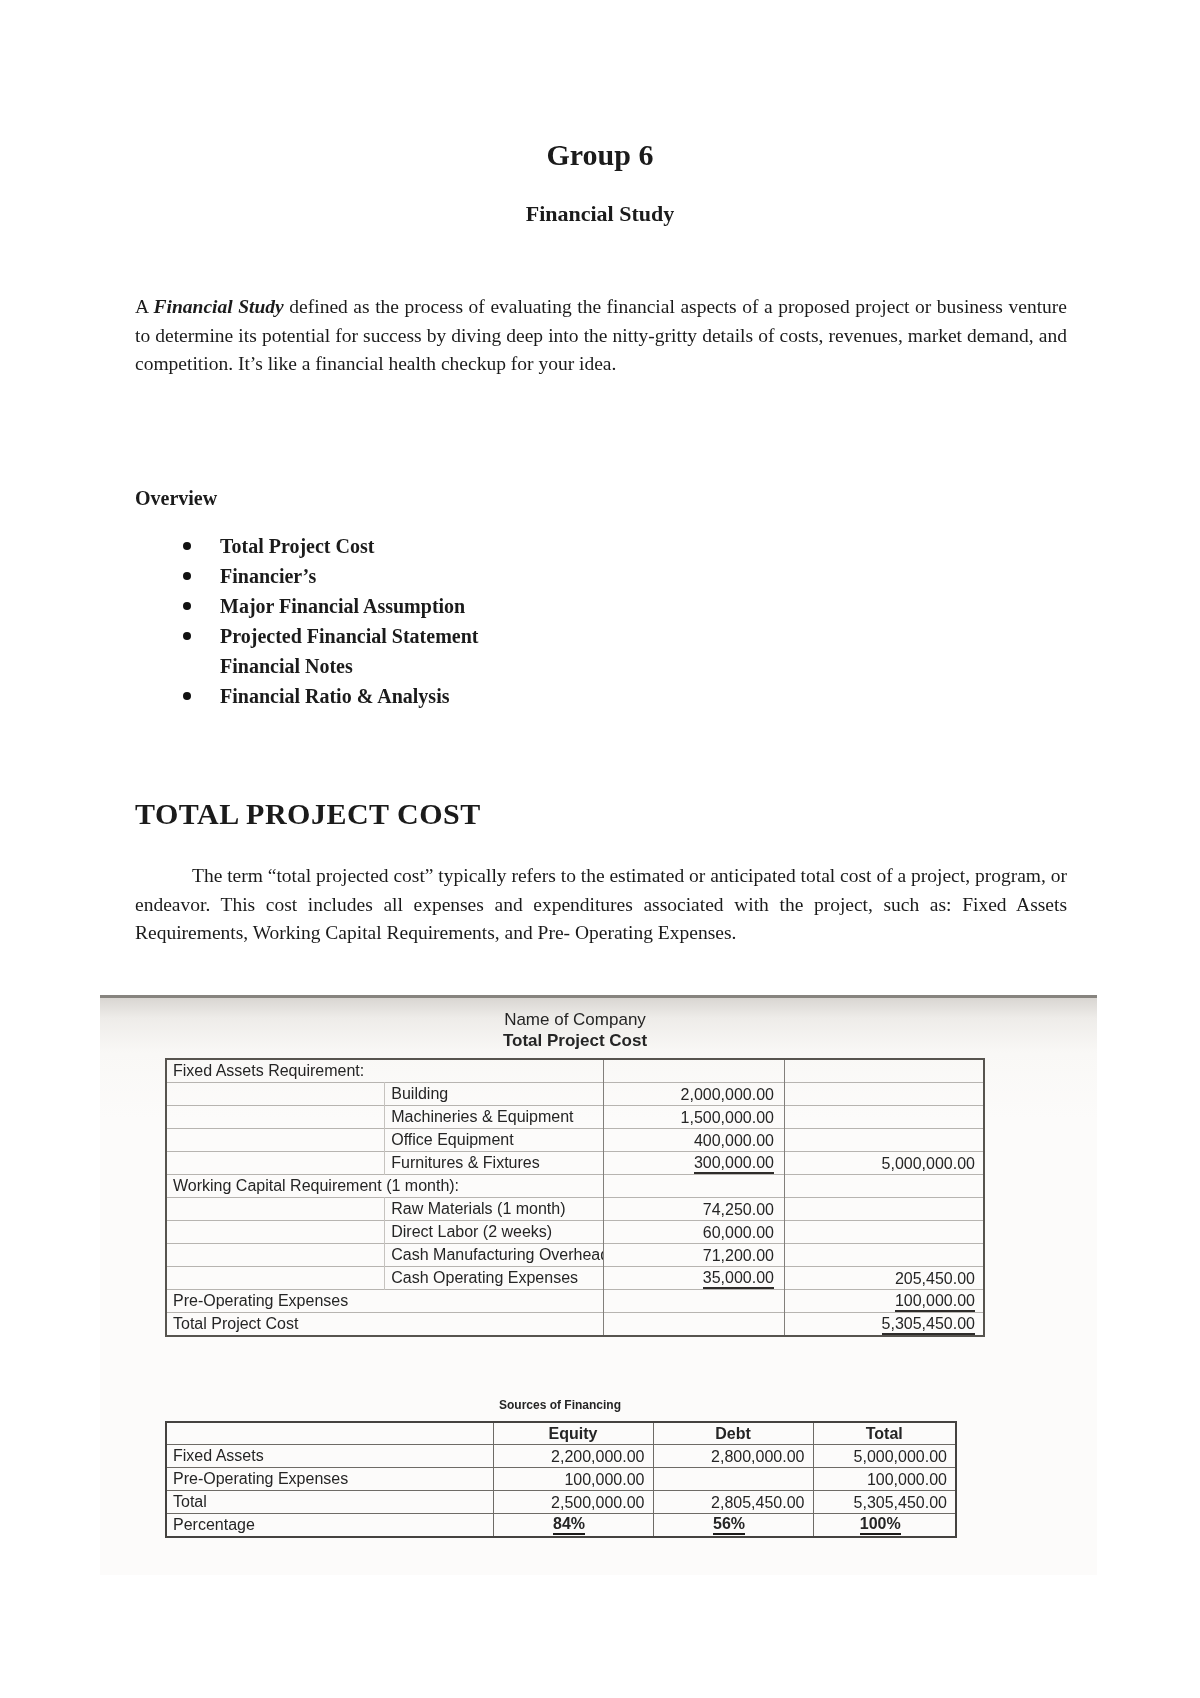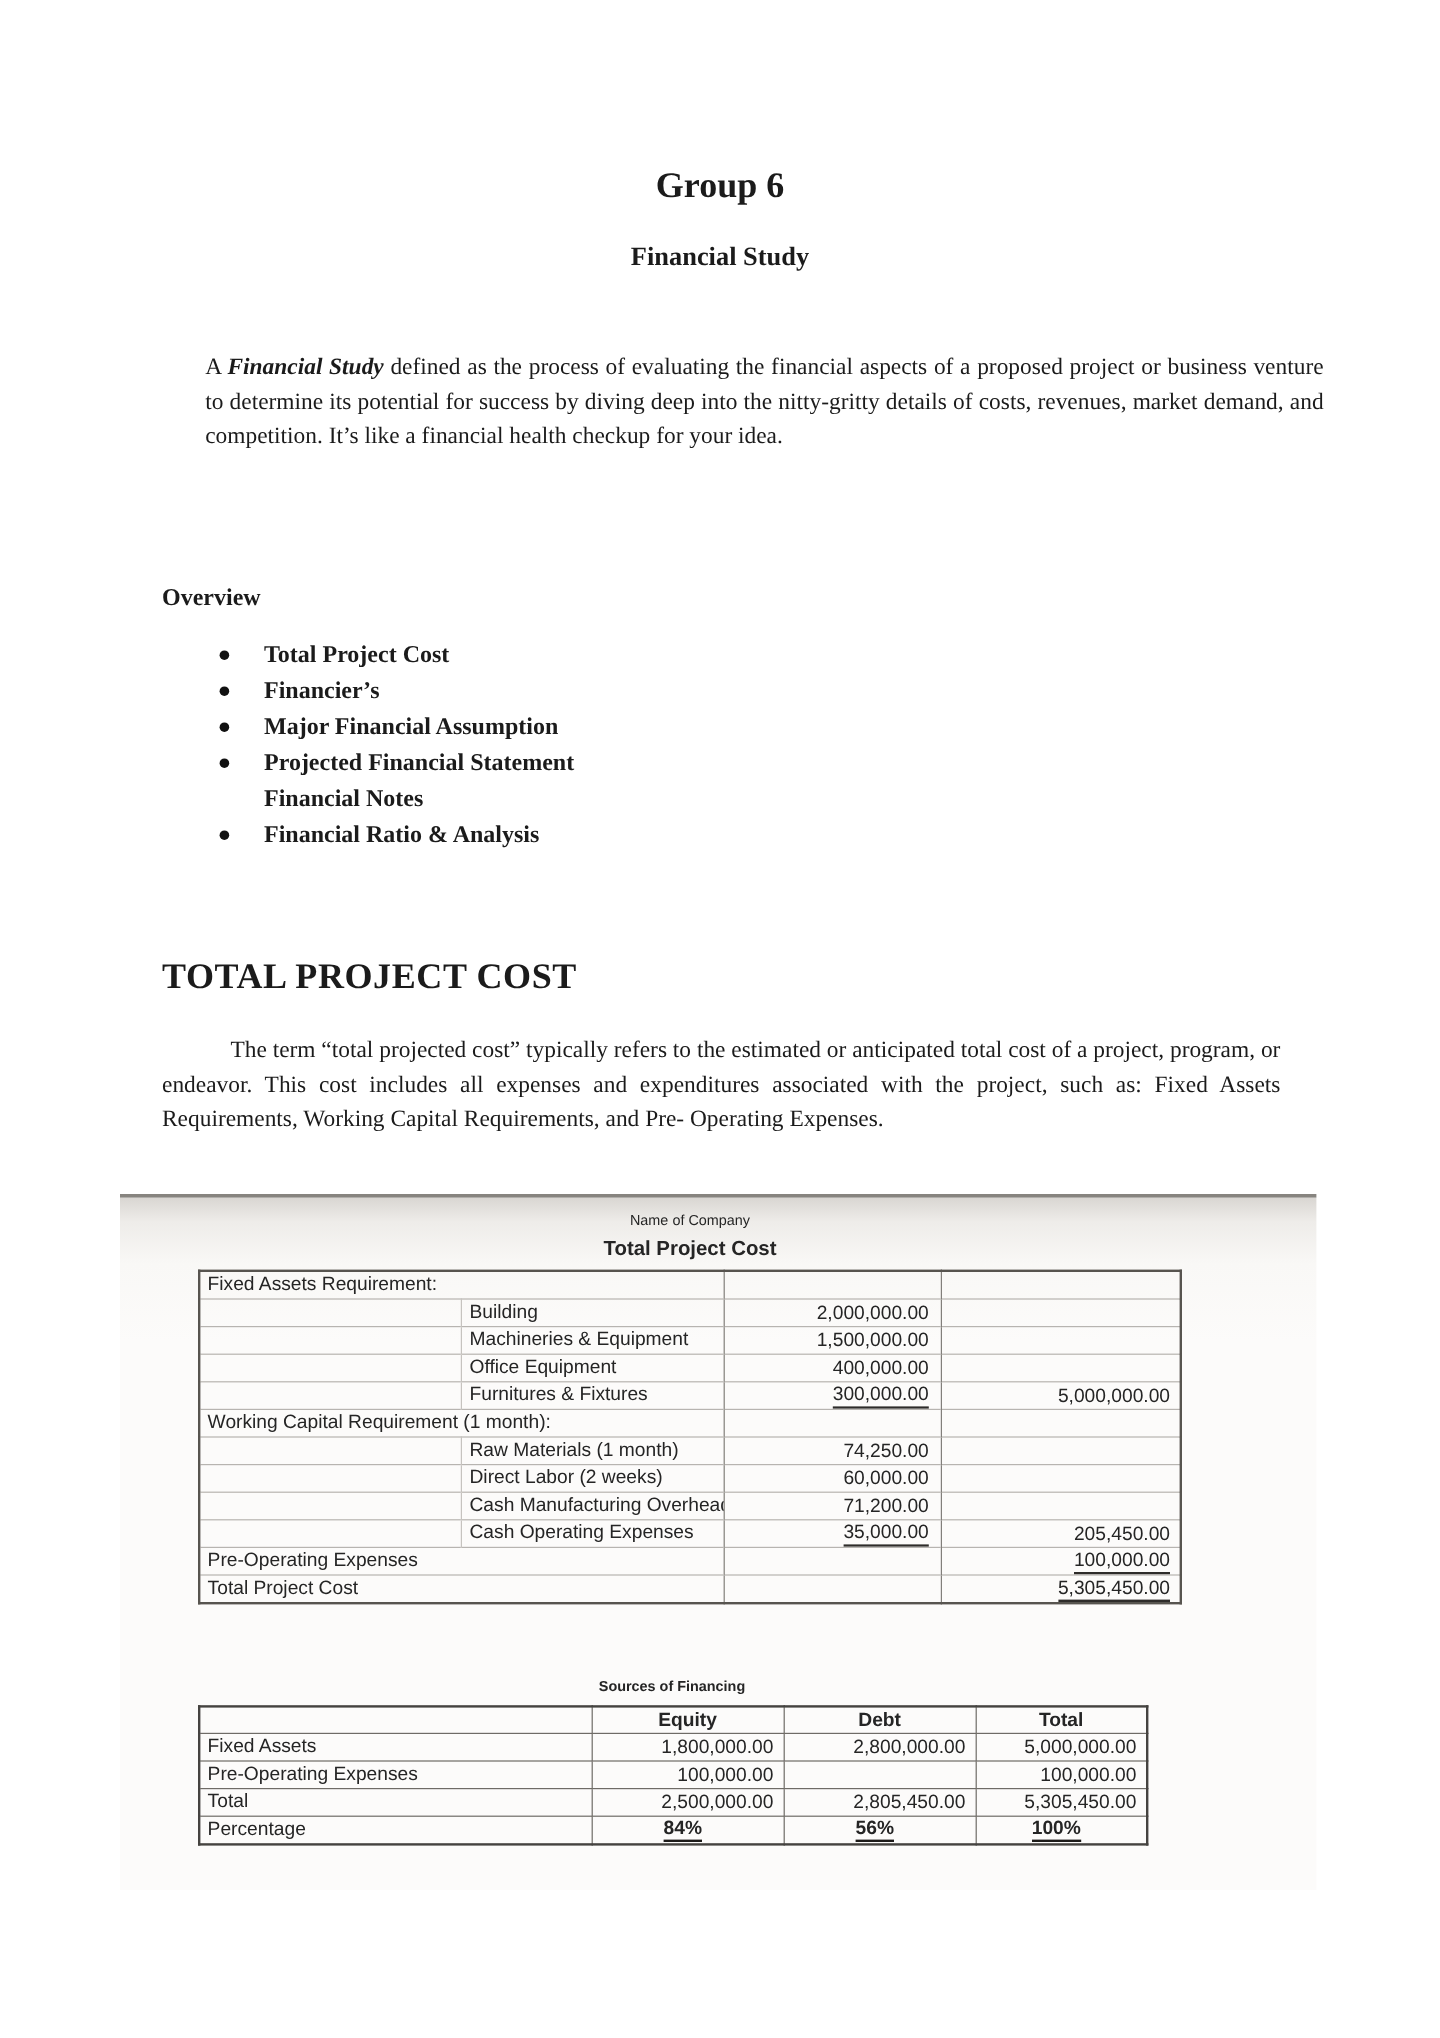"A Financial Study defined as" .para-1 { margin-left: 36px -> none }
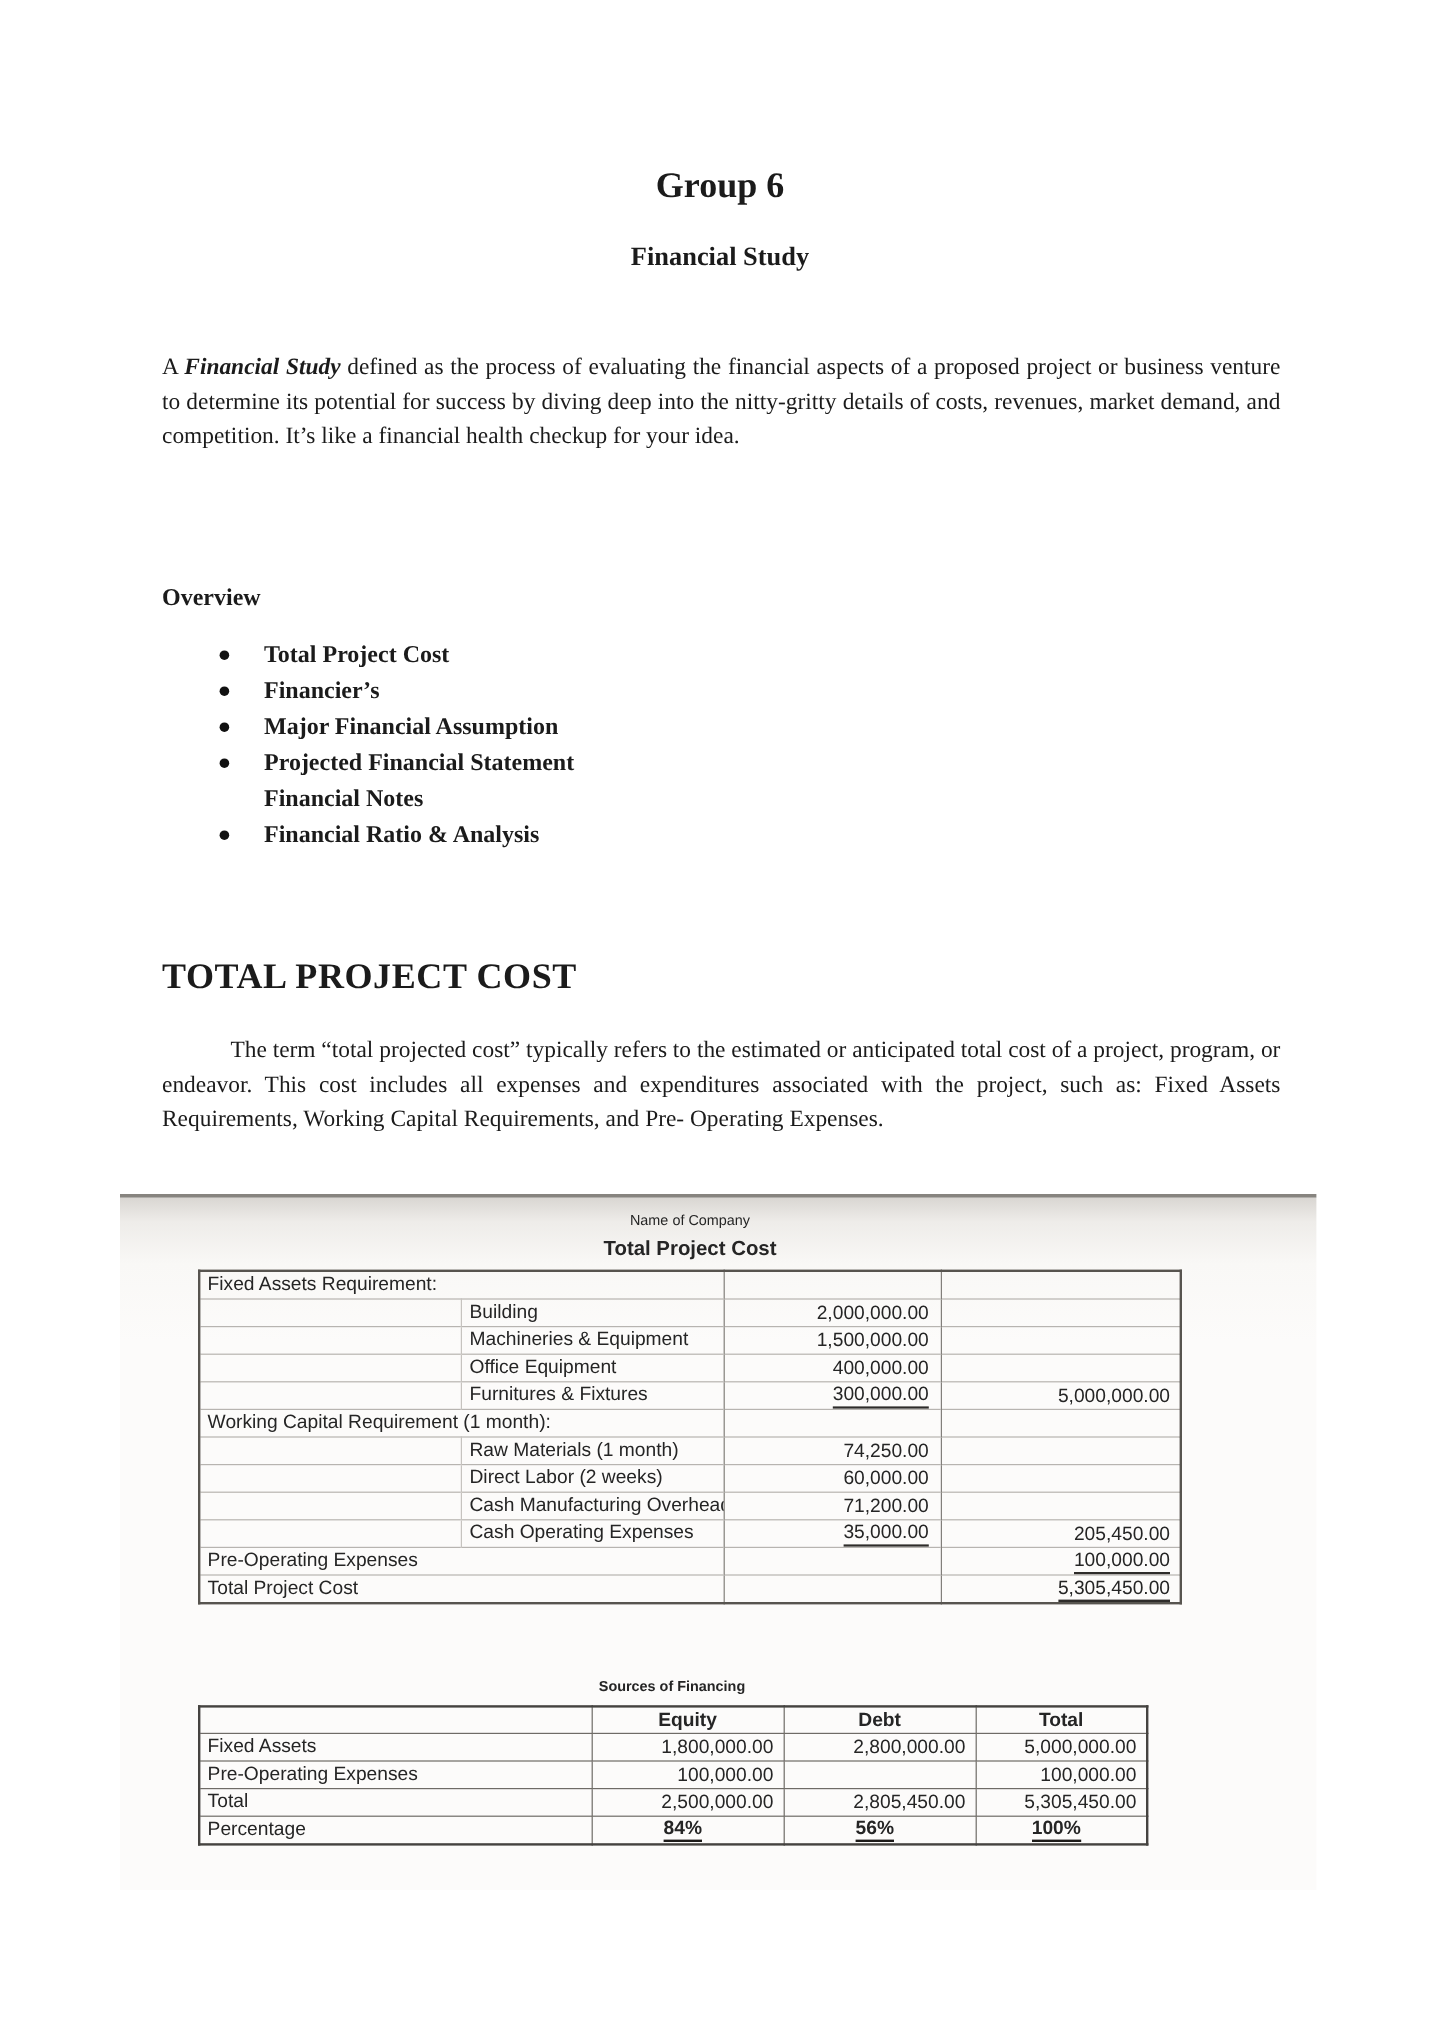"Name of Company" .ex-company { font-size: 12px -> 17px }
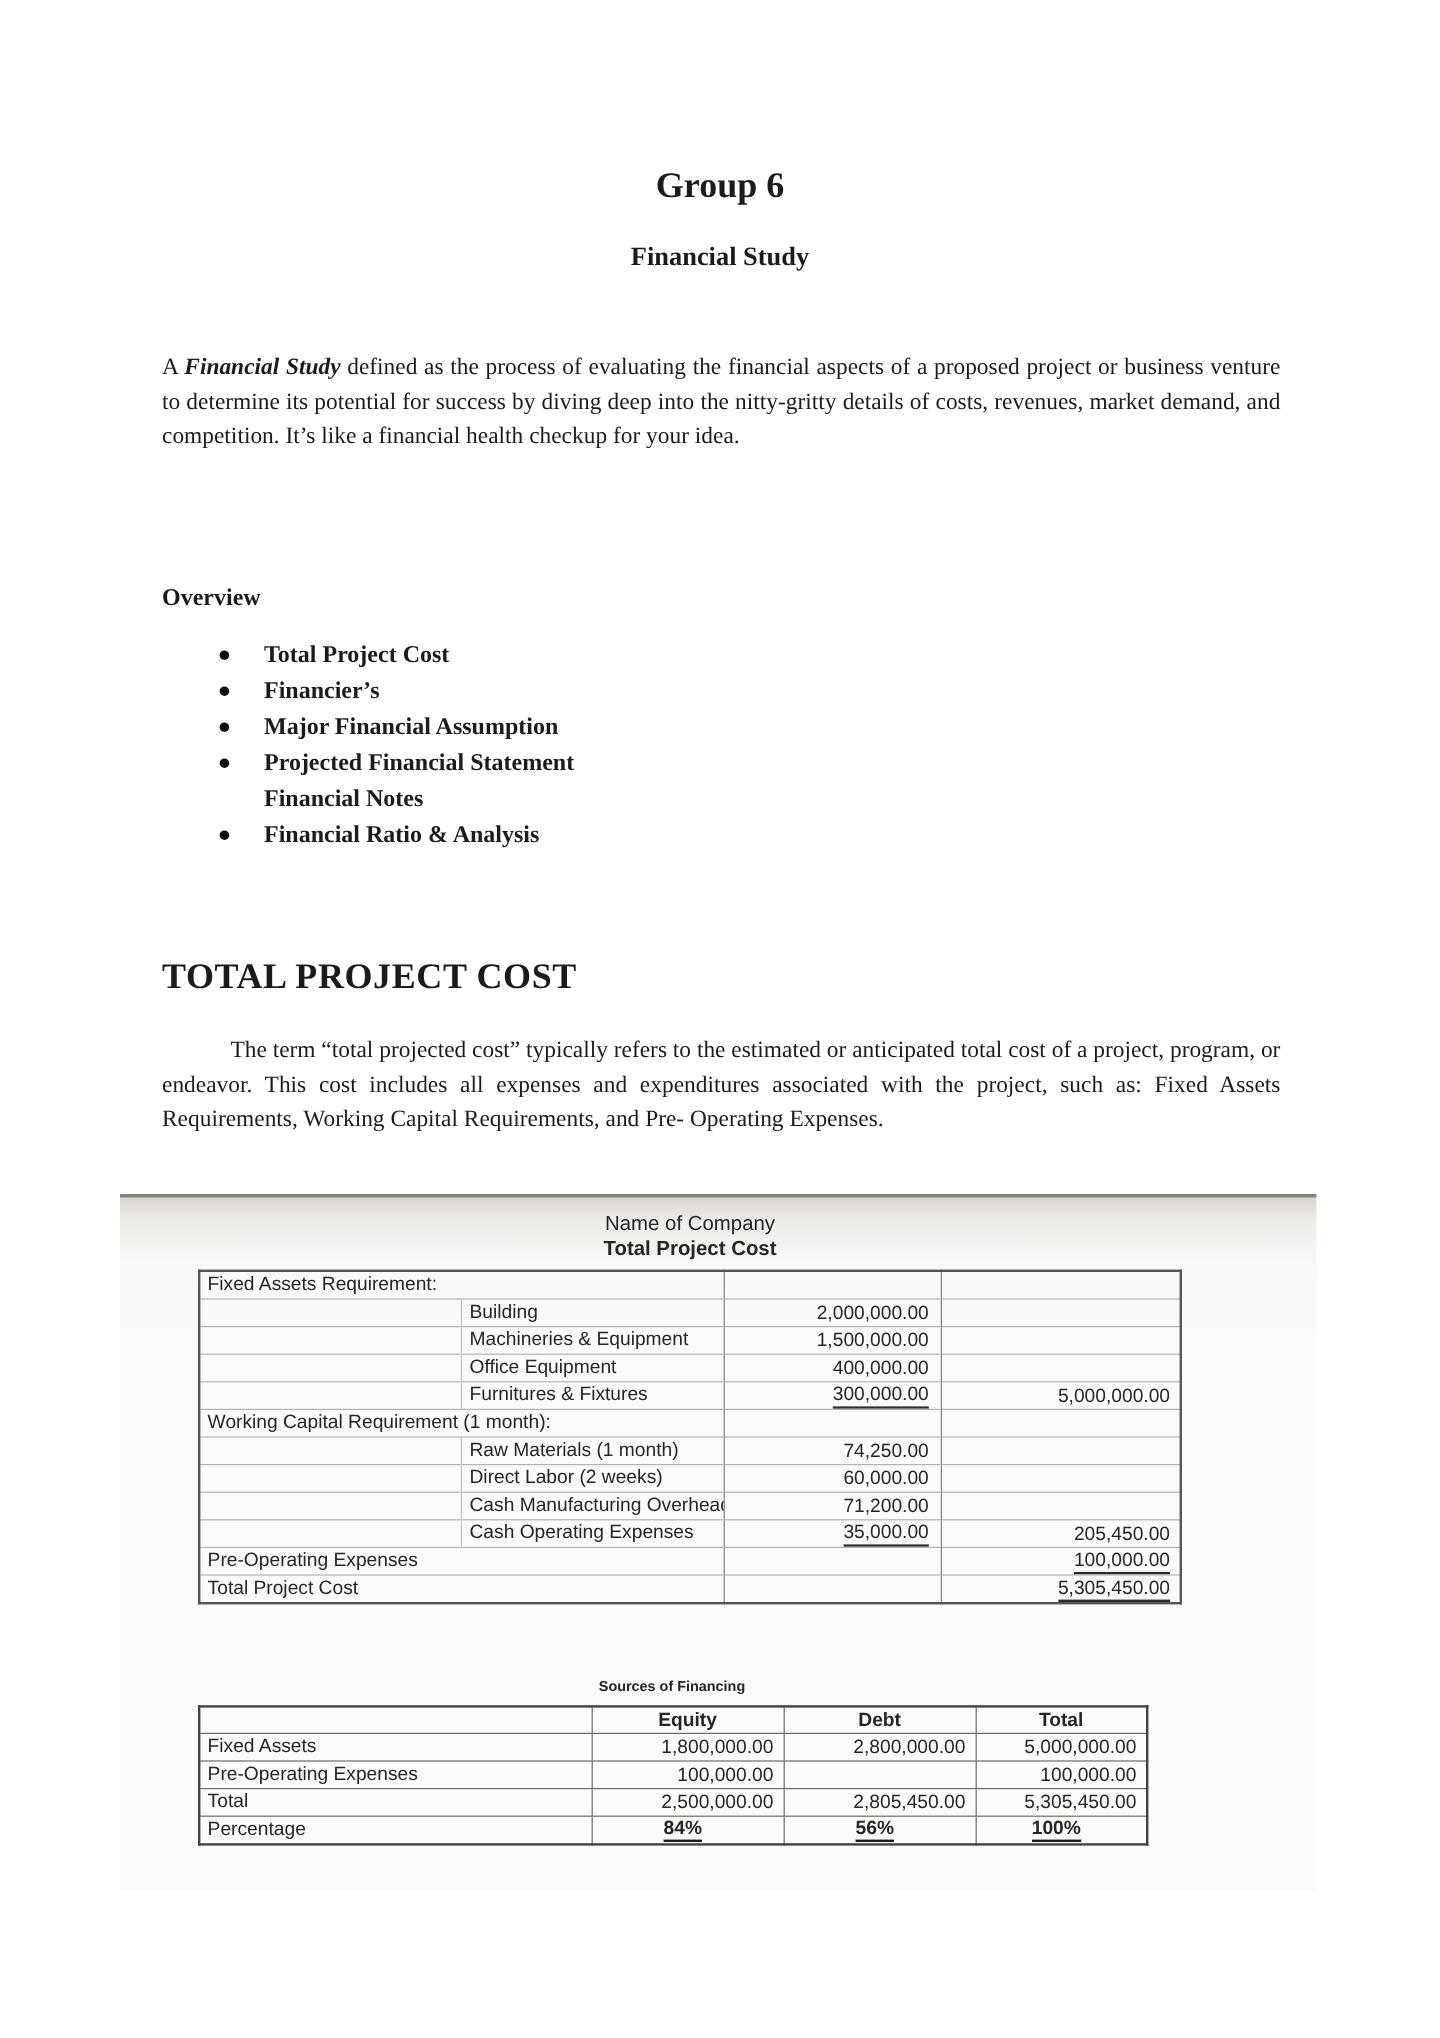"1,800,000.00" span.num { text: 1,800,000.00 -> 2,200,000.00 }
